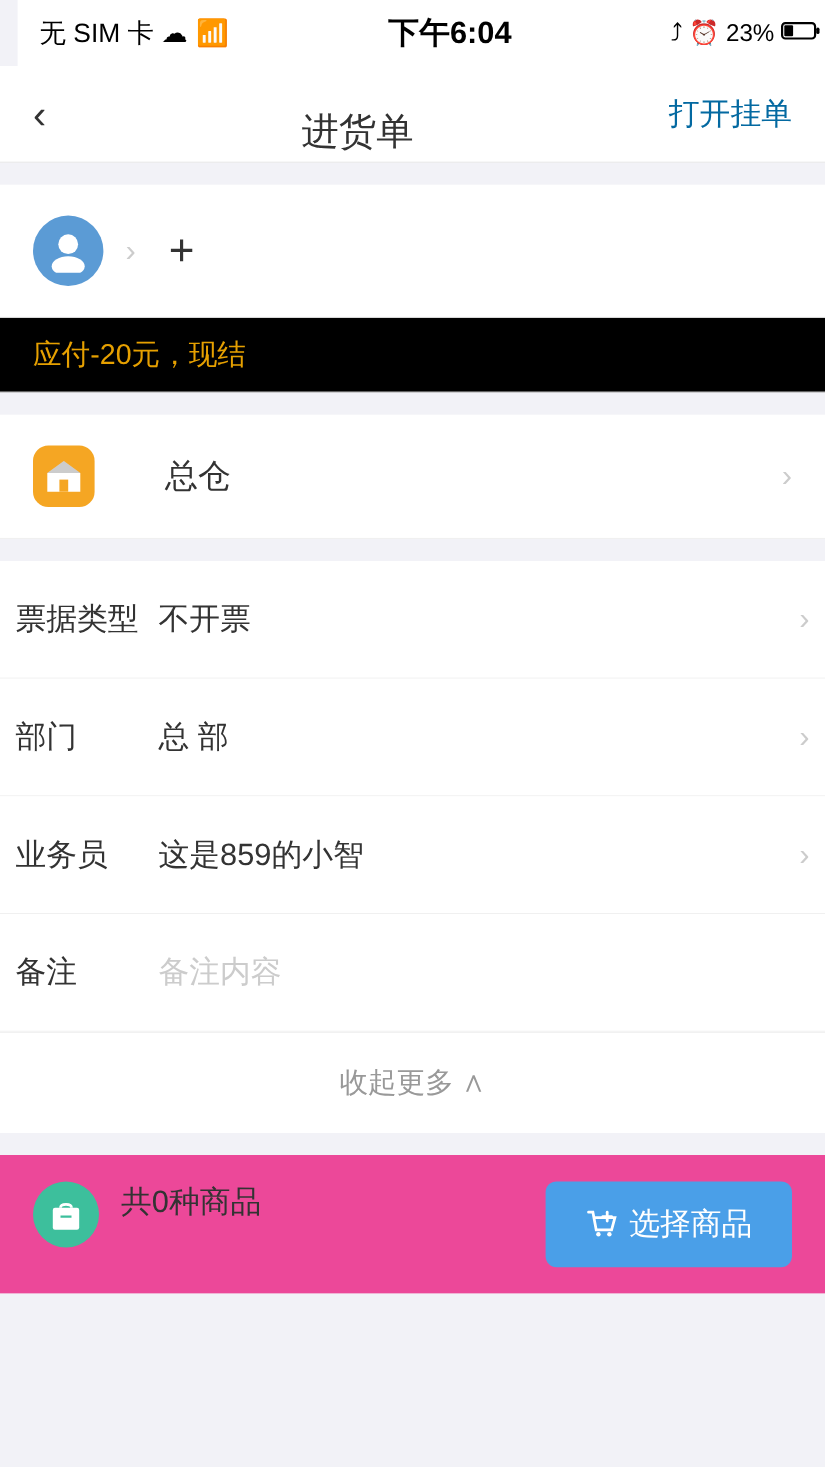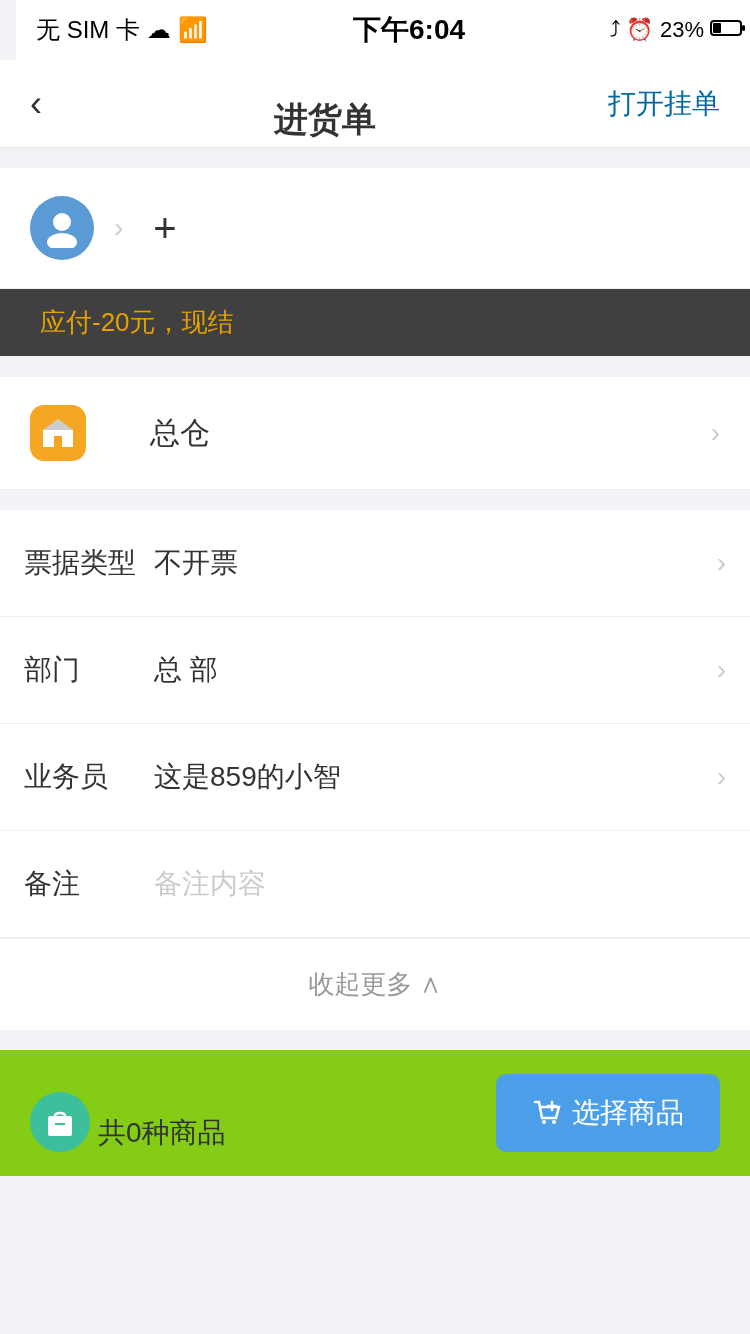"进货单" .nav-title { font-weight: 700 -> 400 }
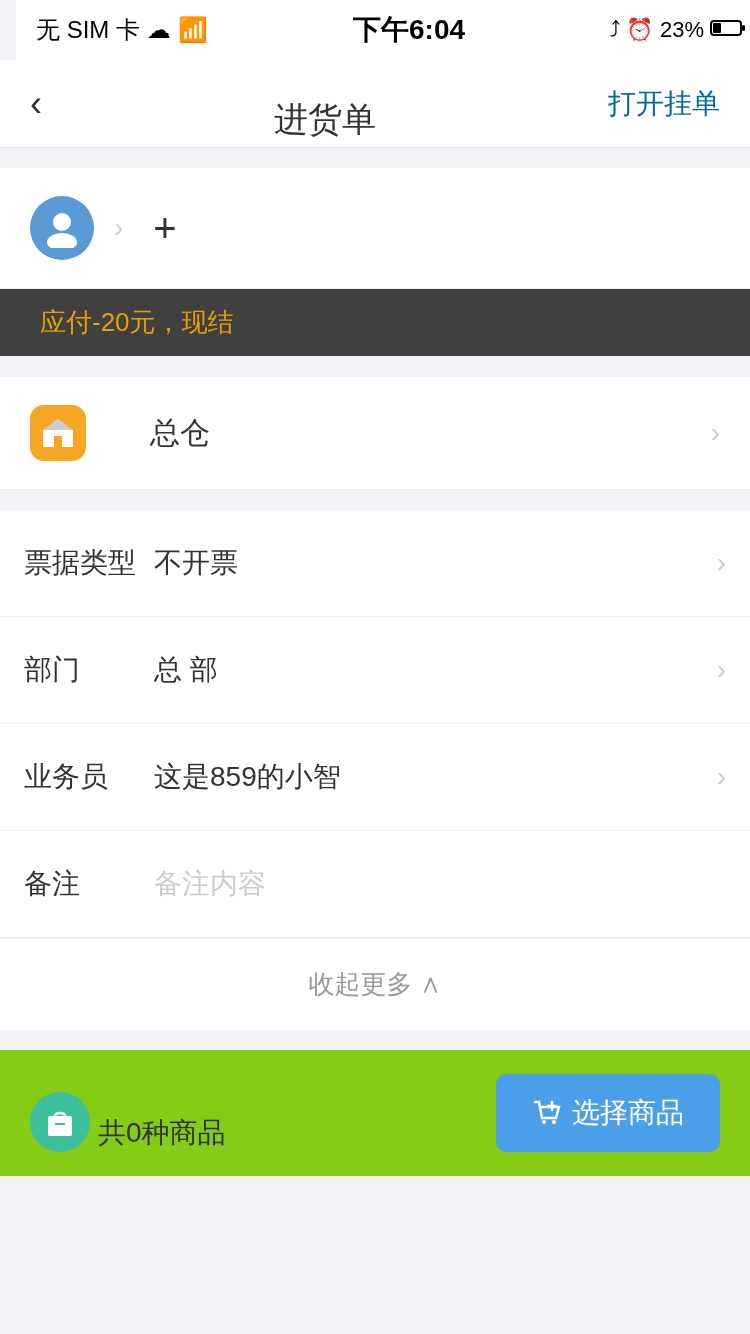"应付-20元，现结" .notice-bar { background: #404040 -> #000000; padding: 16px 40px -> 16px 30px }
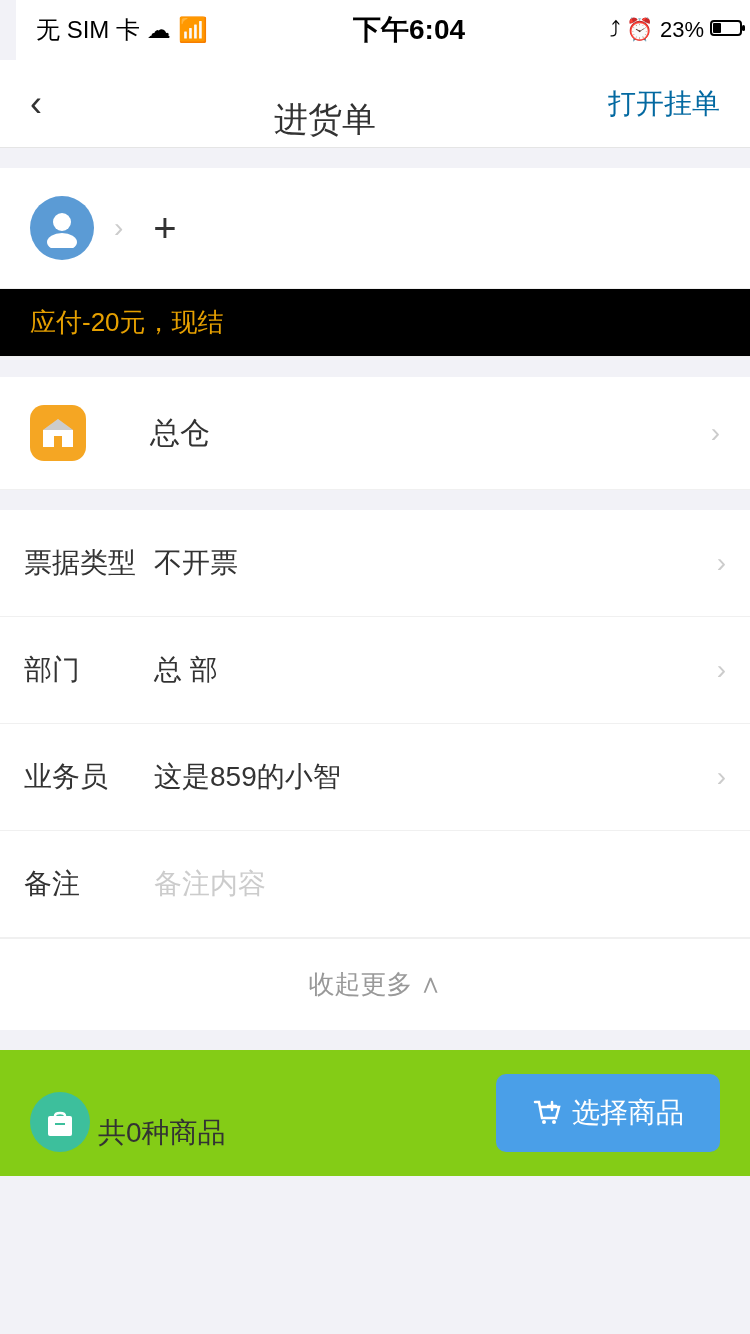"票据类型" .form-row { padding: 34px 24px -> 34px 14px }
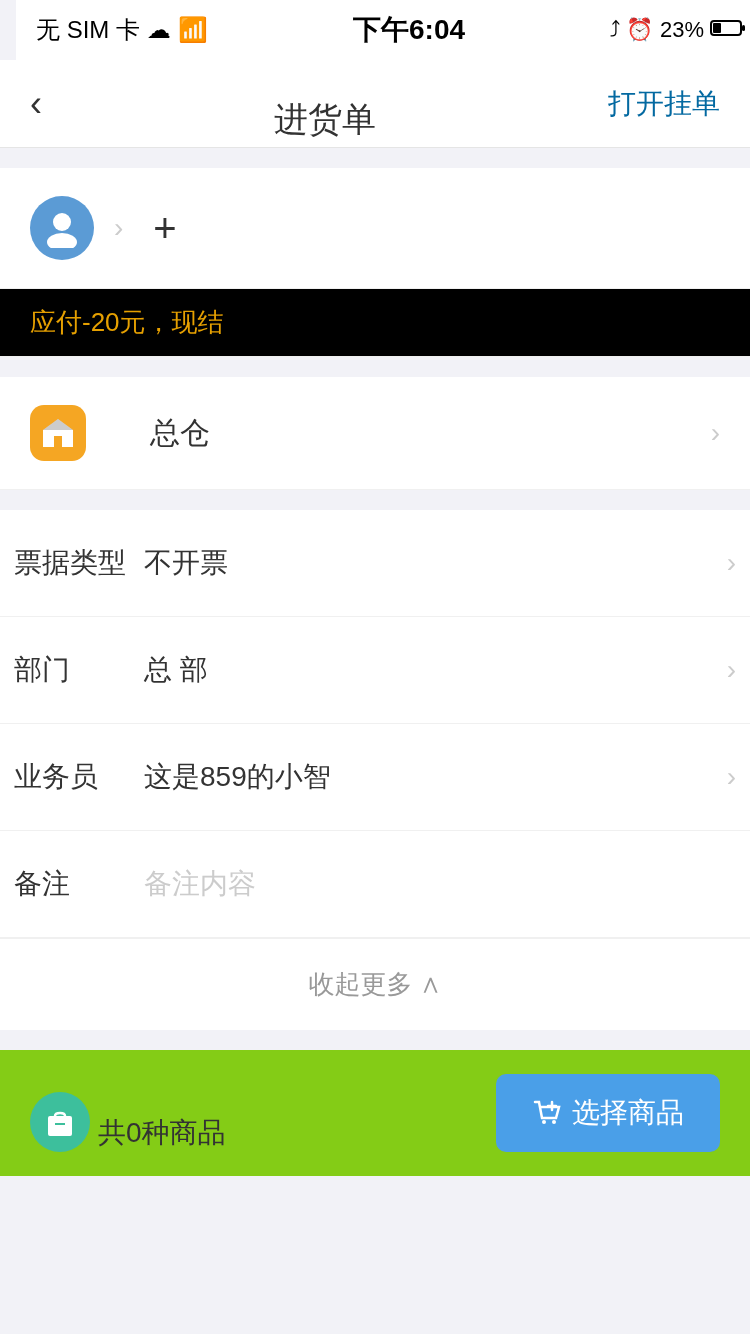"共0种商品" .bottom-section { align-items: flex-end -> flex-start; background: #84cc16 -> #ec4899; gap: 8px -> 20px }
